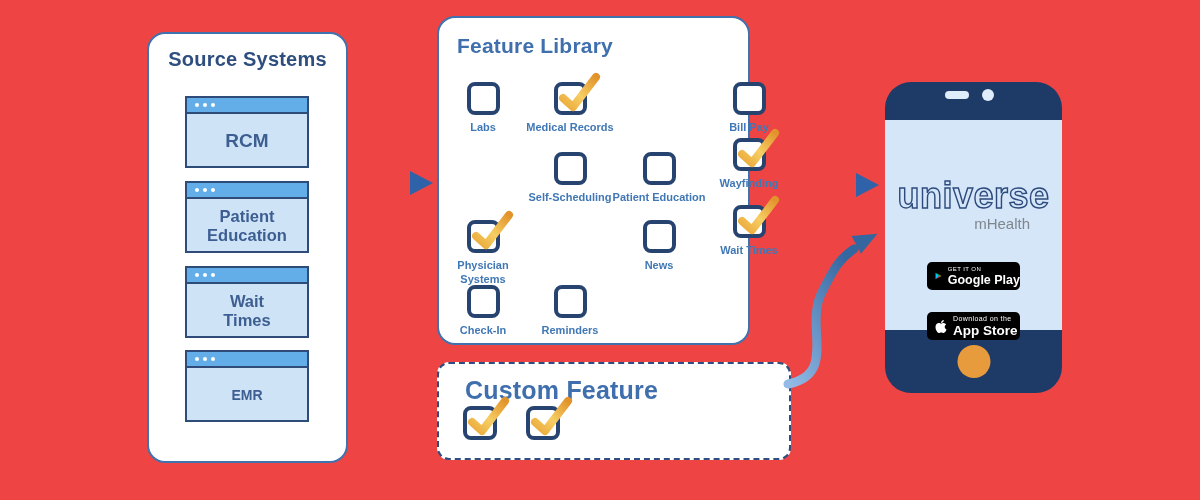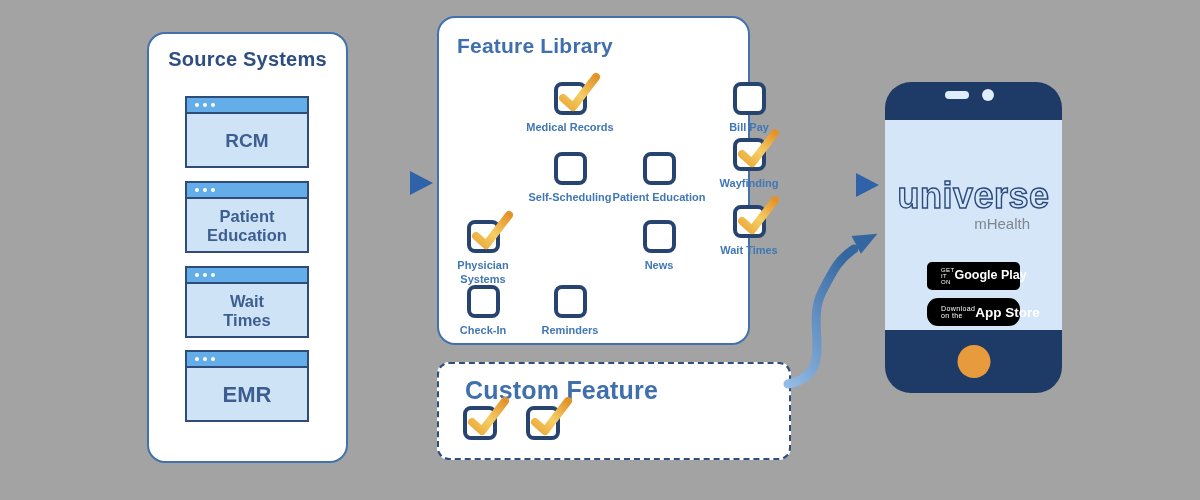"Source Systems" #canvas { background: #a3a3a3 -> #ef4444 }
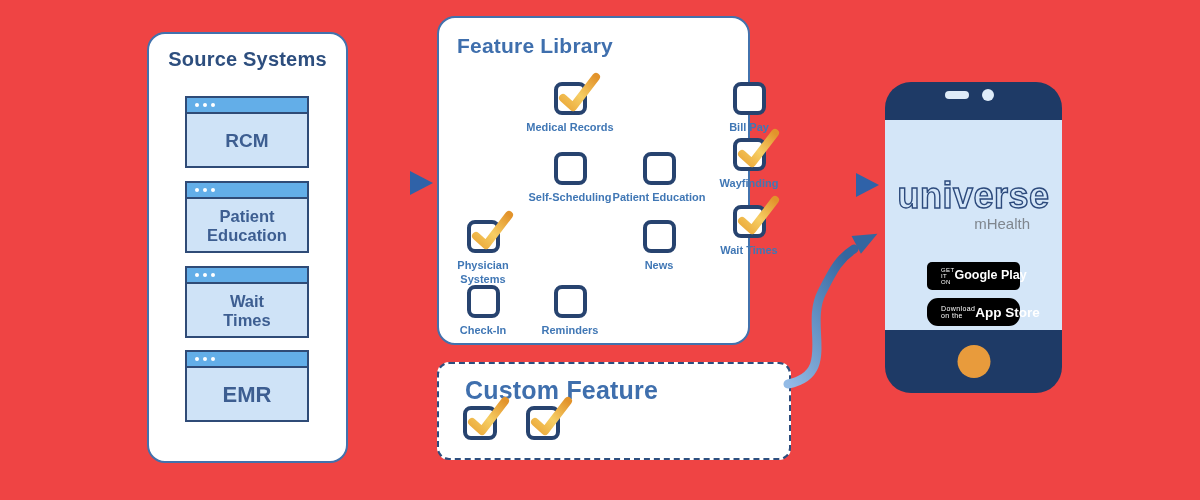"Labs" div.feat { html: none -> <div> <div></div> <div>Labs</div> </div> }
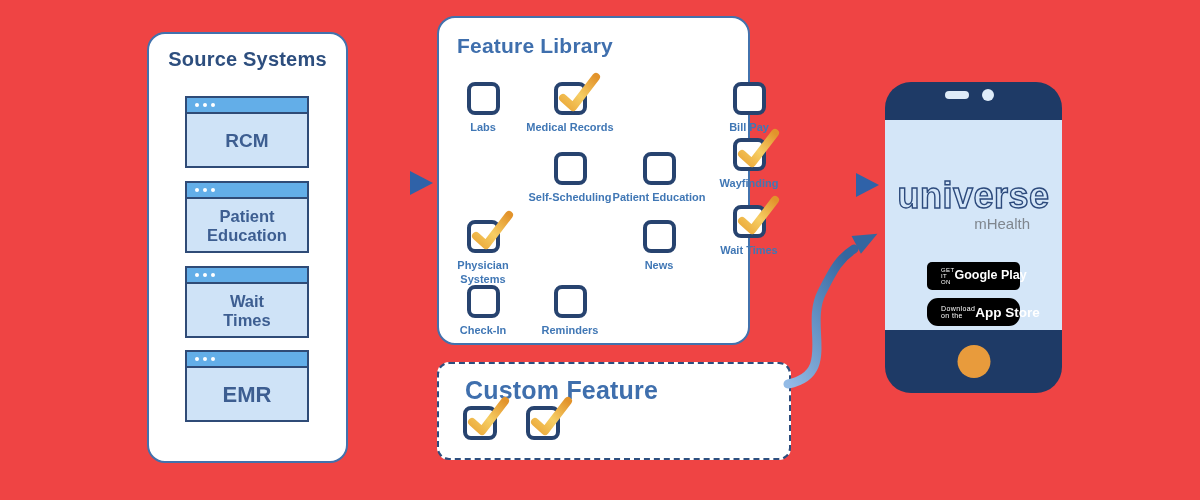"Google Play" .badge-text { flex-direction: row -> column }
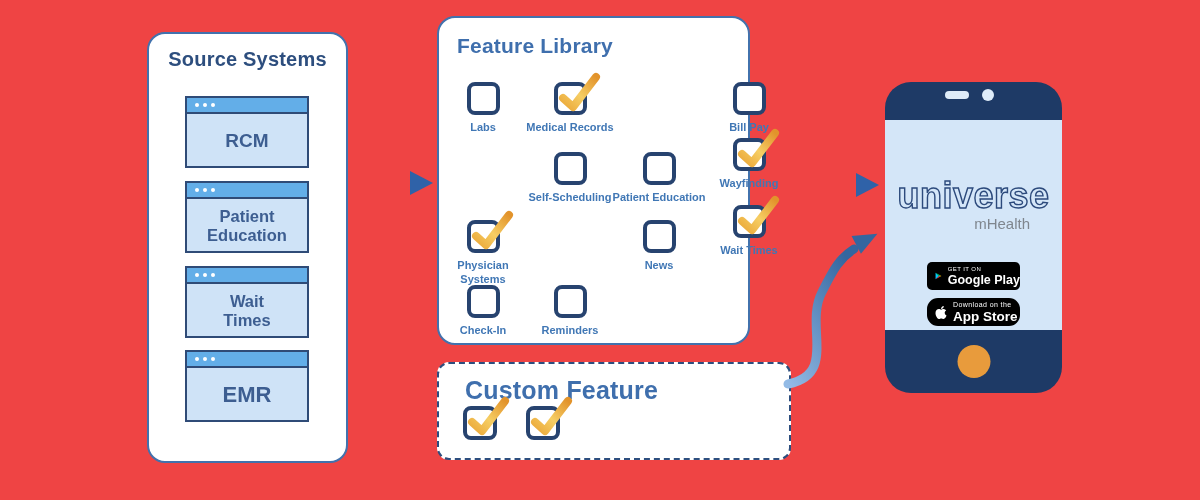"App Store" #badge-apple { border-radius: 11px -> none; top: 178px -> 192px }
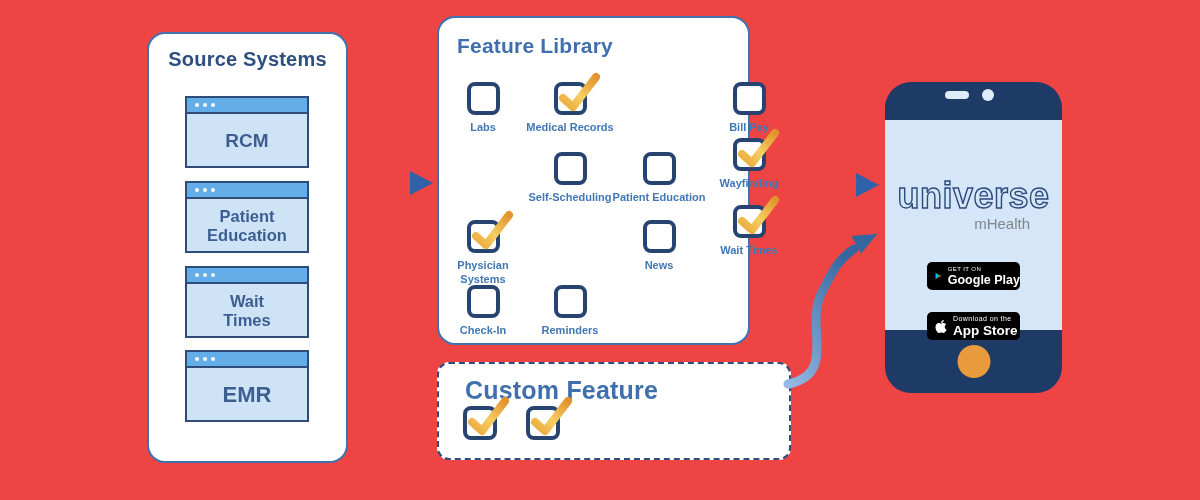"EMR" div.blabel { font-size: 22px -> 14px }
